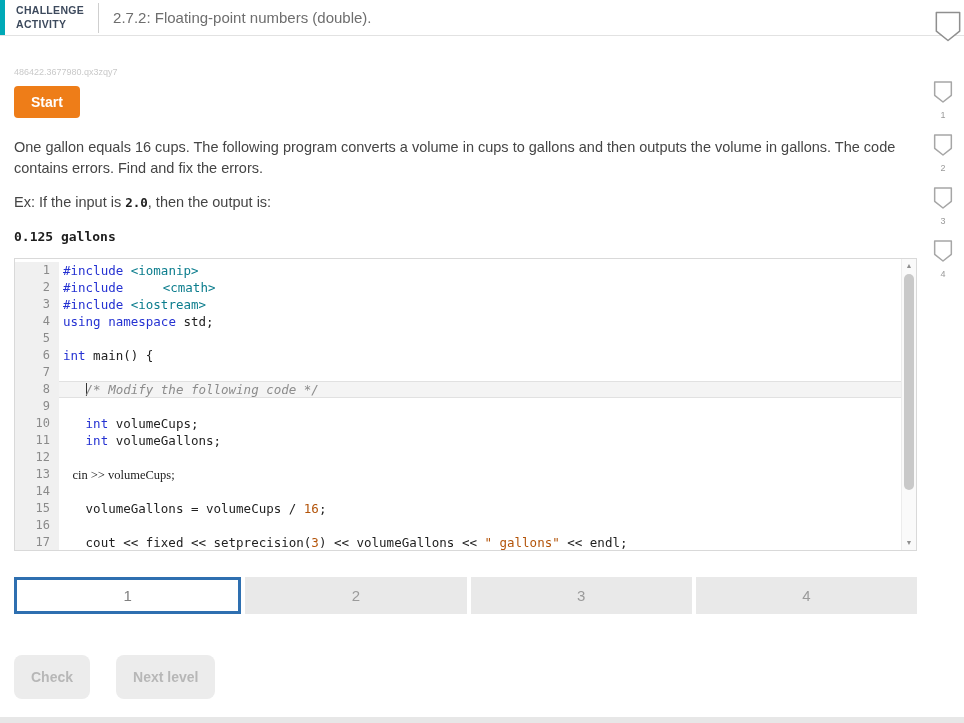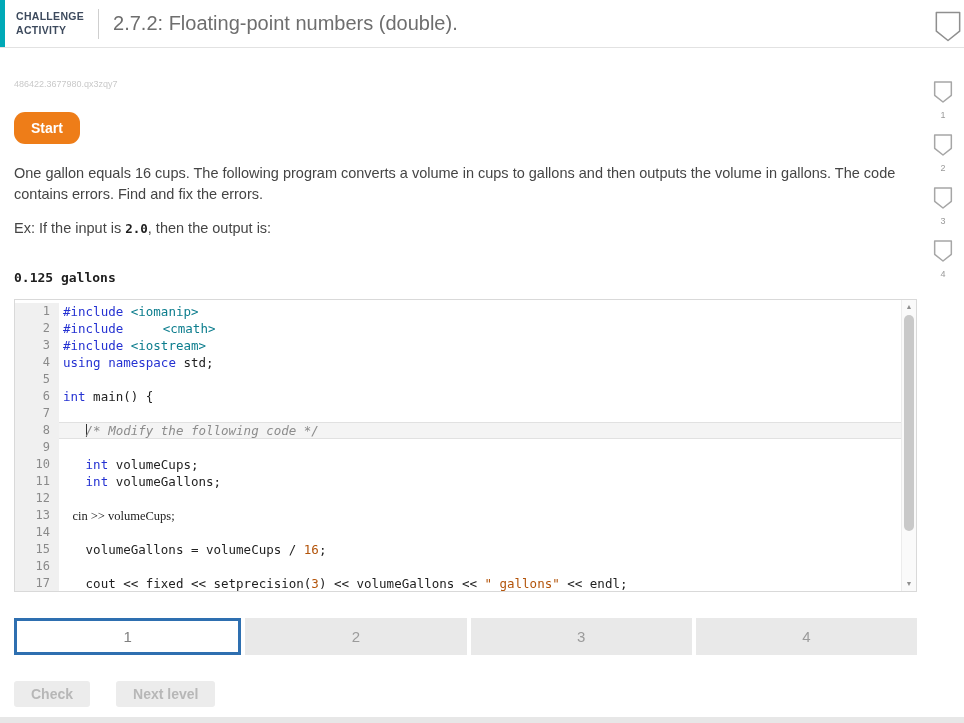"CHALLENGE" .header { height: 48px -> 36px }
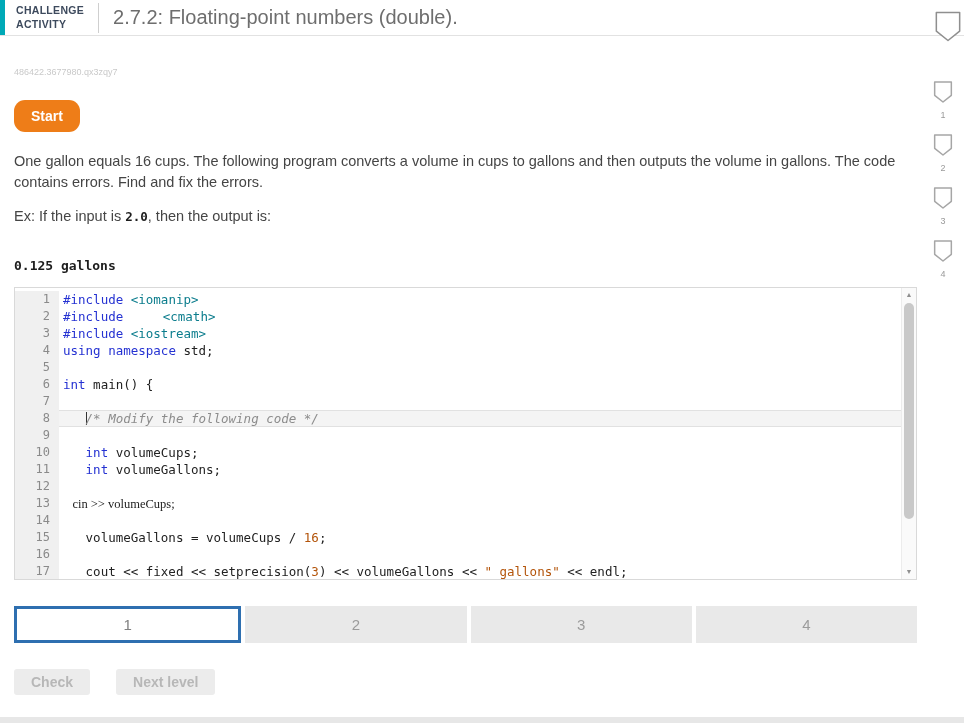"2.7.2: Floating-point numbers (double)." .htitle { font-size: 20px -> 15px }
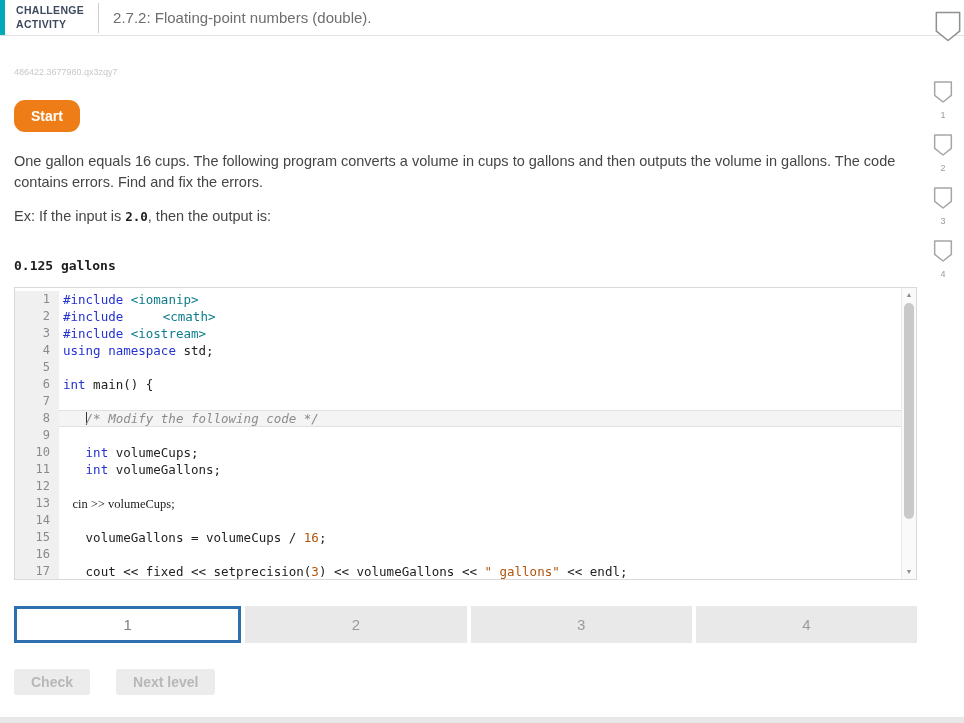"Start" .start-btn { border-radius: 11px -> 4px; margin-top: 23px -> 9px }
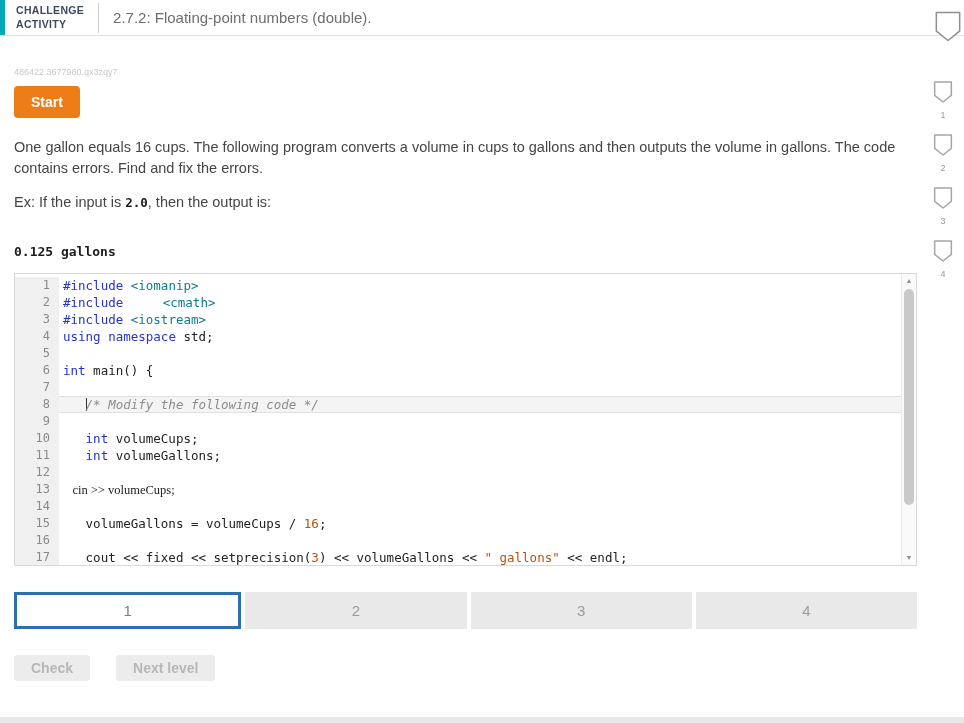"0.125 gallons" .ex-output { margin-top: 34px -> 19px }
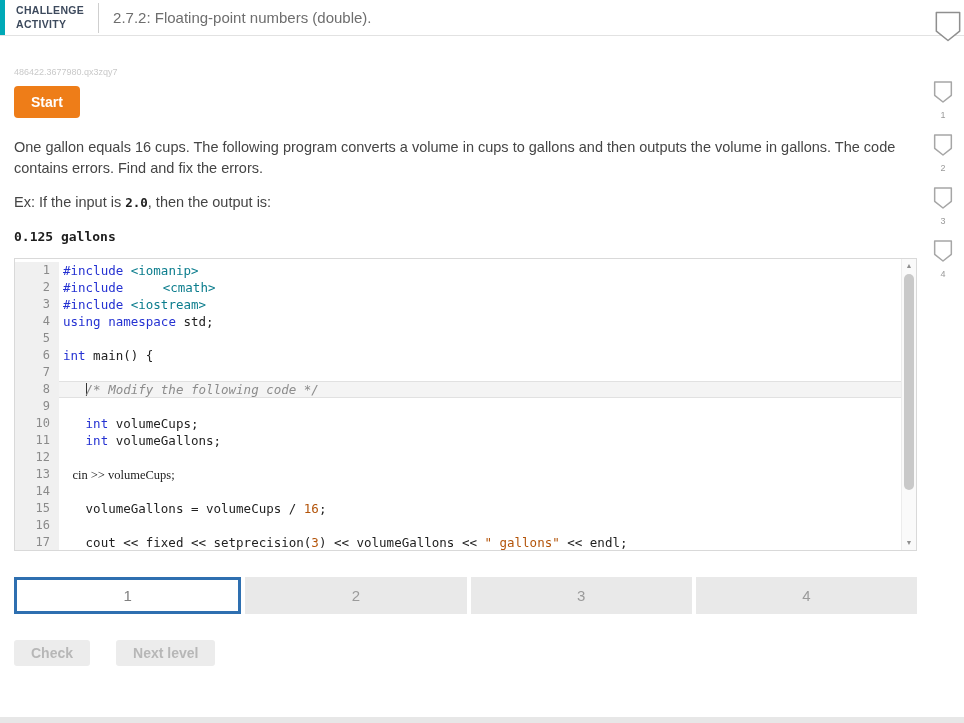"Check" .ghost-btn { border-radius: 3px -> 8px; margin-top: none -> 15px; padding: 5px 17px -> 14px 17px }
